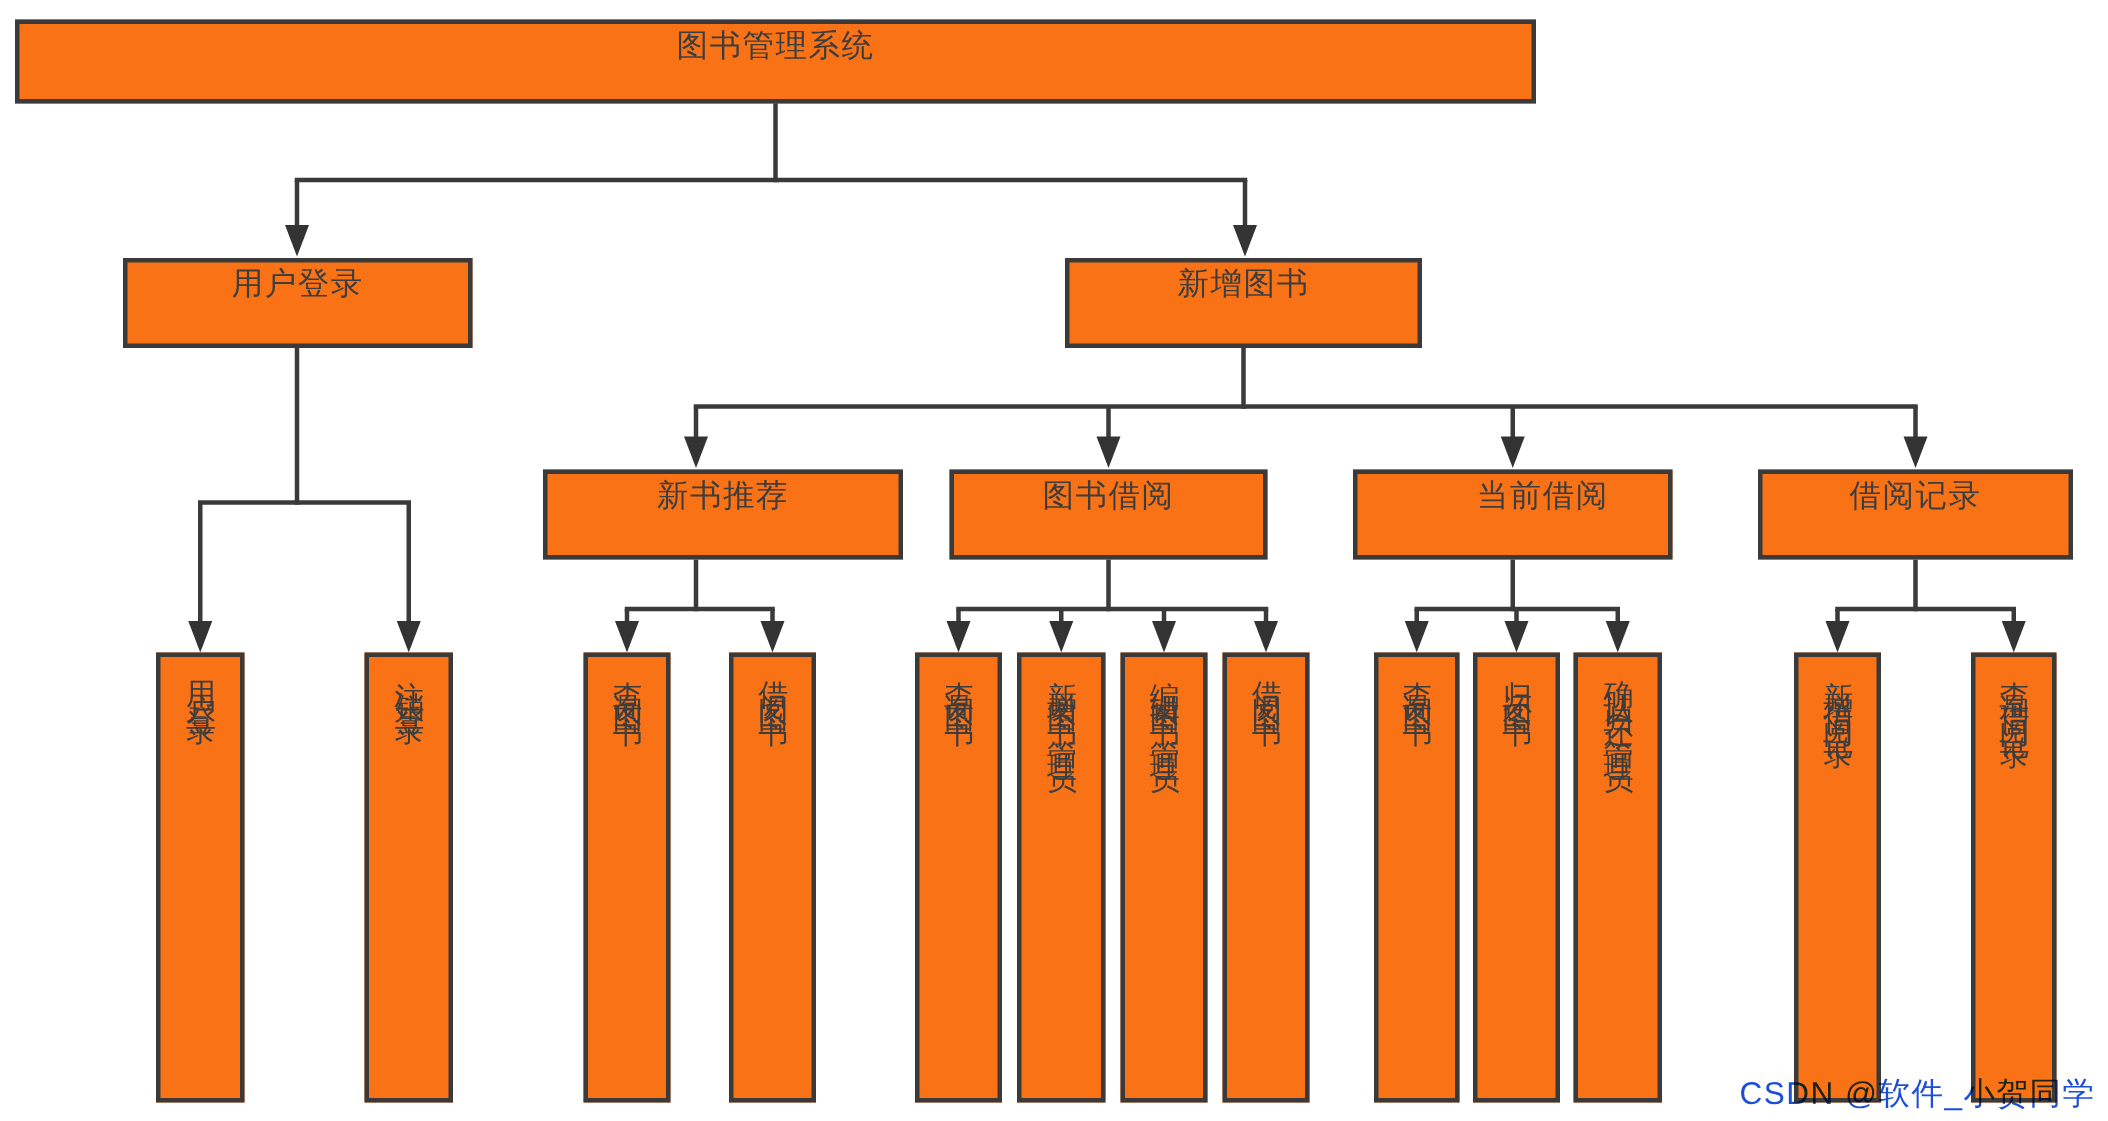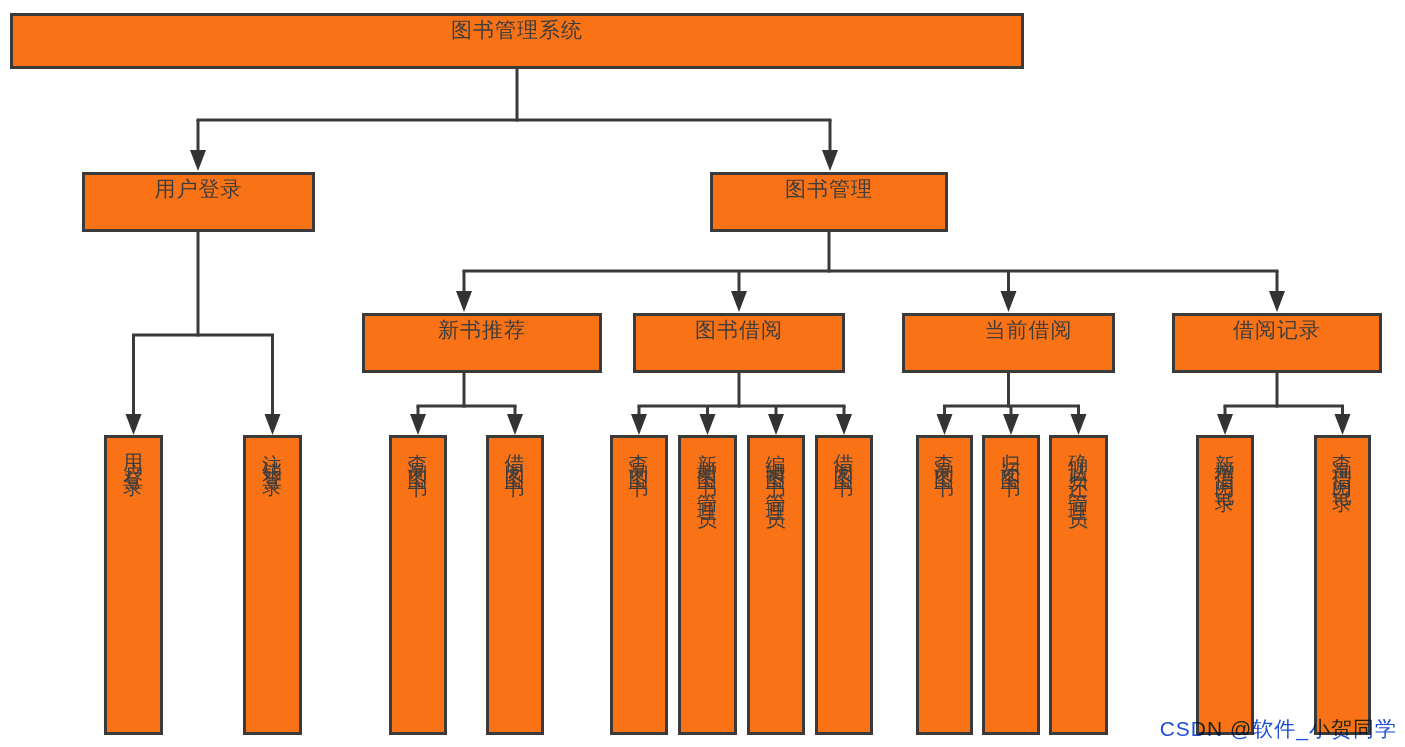"图书管理" span { text: 图书管理 -> 新增图书 }
